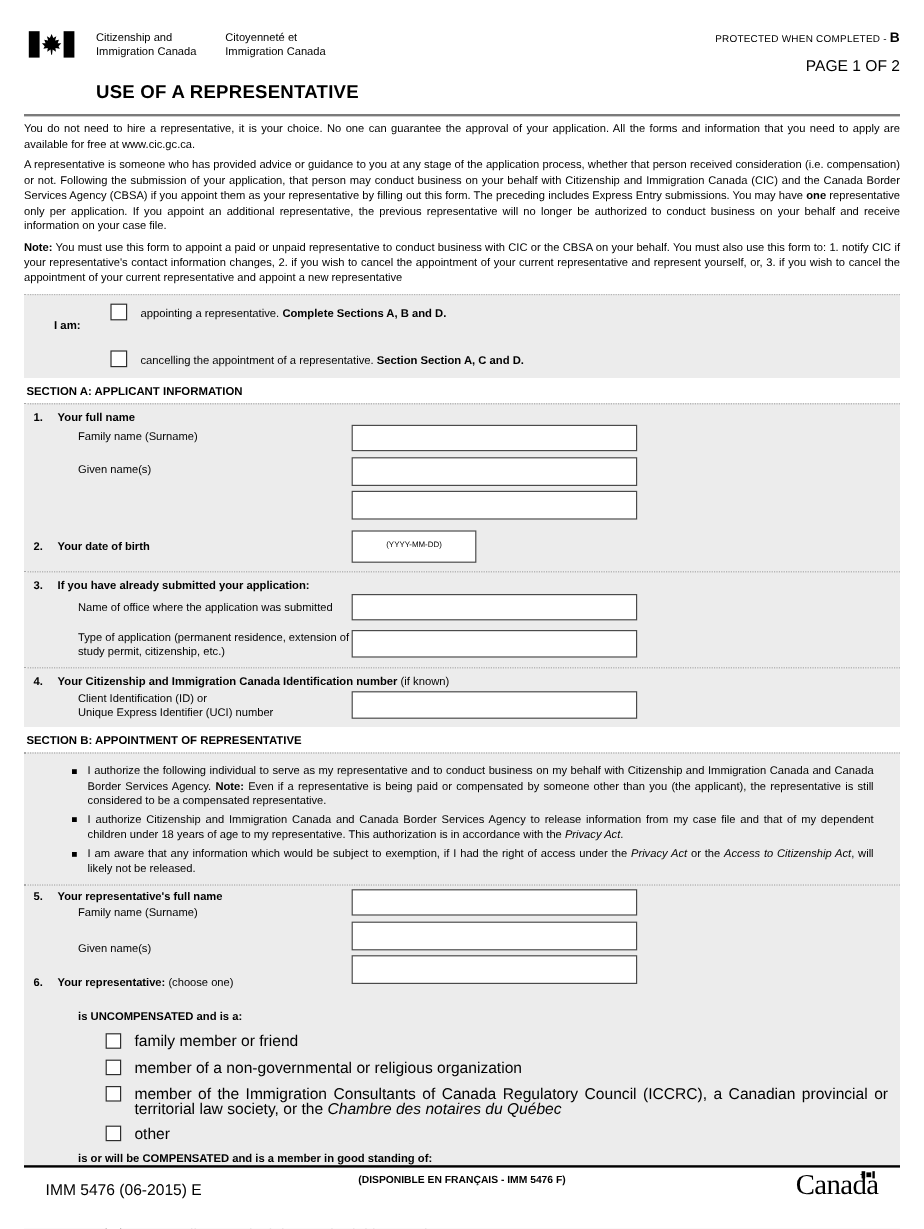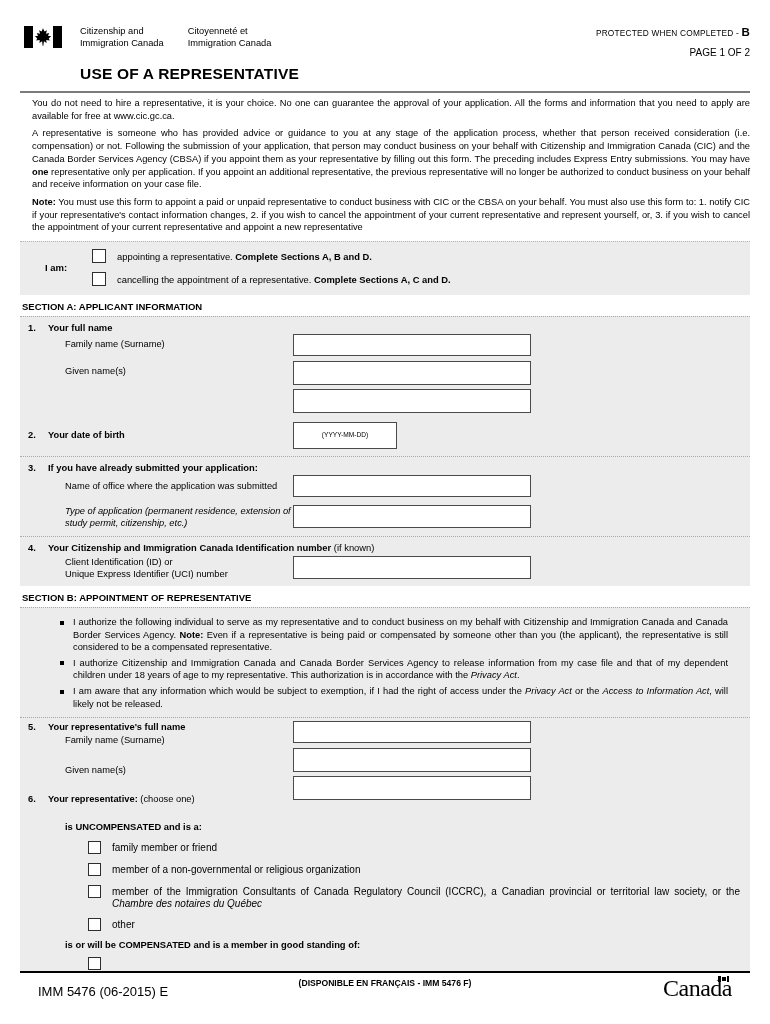"PAGE 1 OF 2" .pageno { font-size: 10px -> 13px }
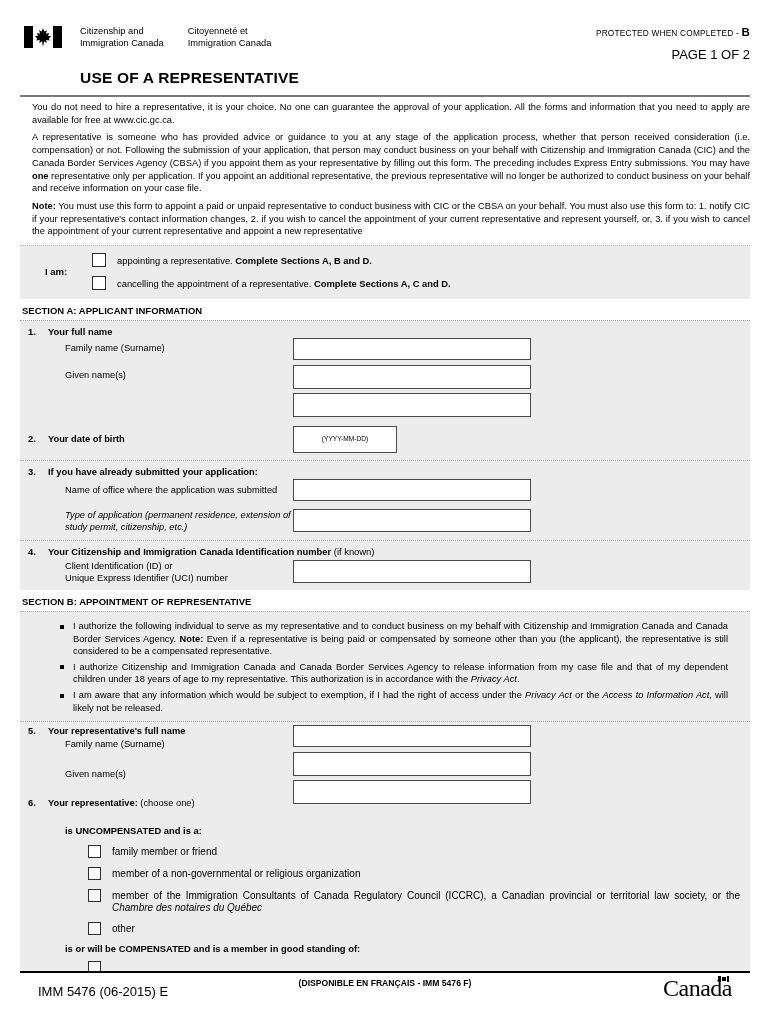"You do not need to" .para { margin-left: 12px -> none }
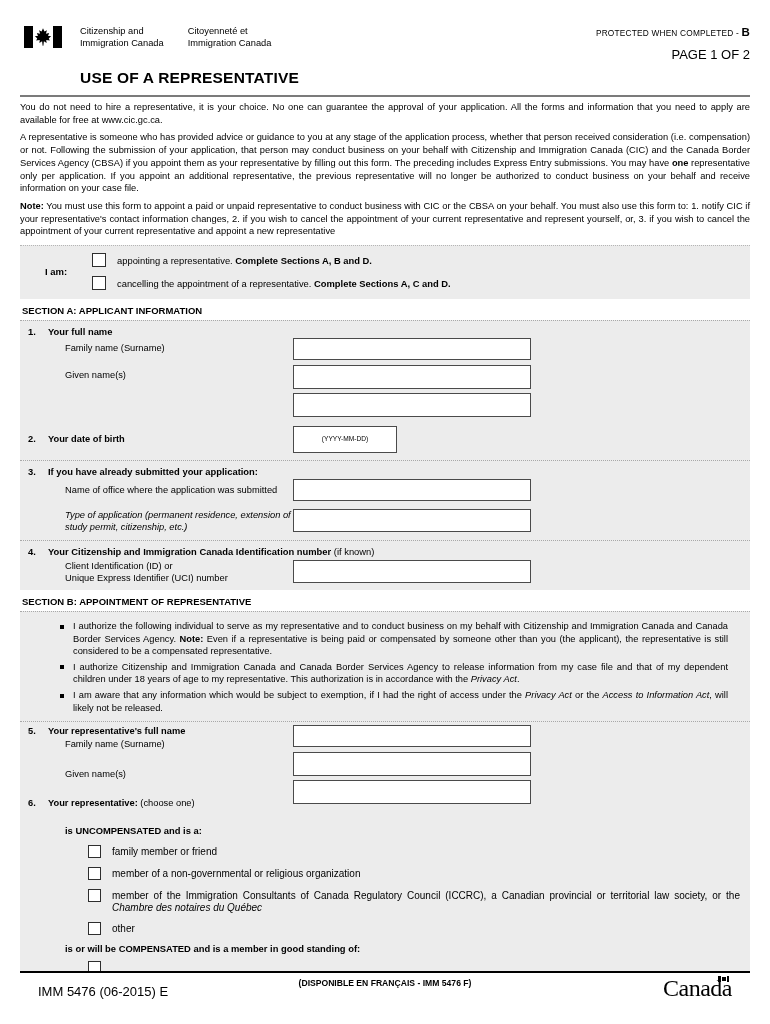"appointing a representative. Complete" .iam-opts { gap: 9px -> 25px }
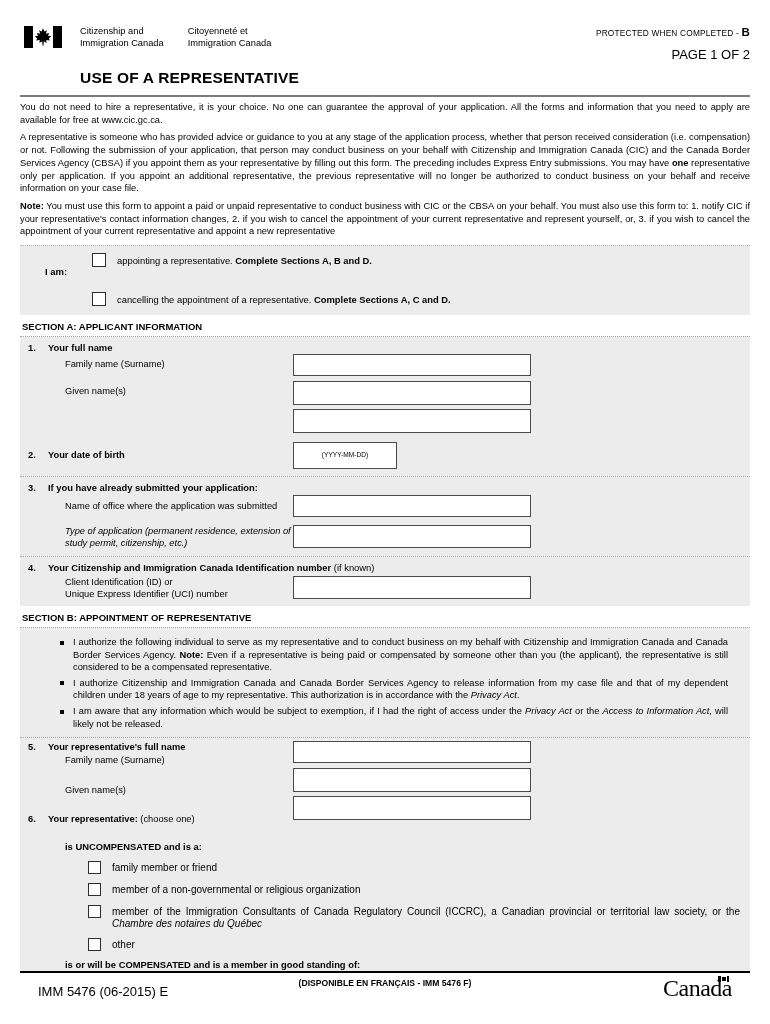"Complete Sections A, C and" b { text: Complete Sections -> Section Section }
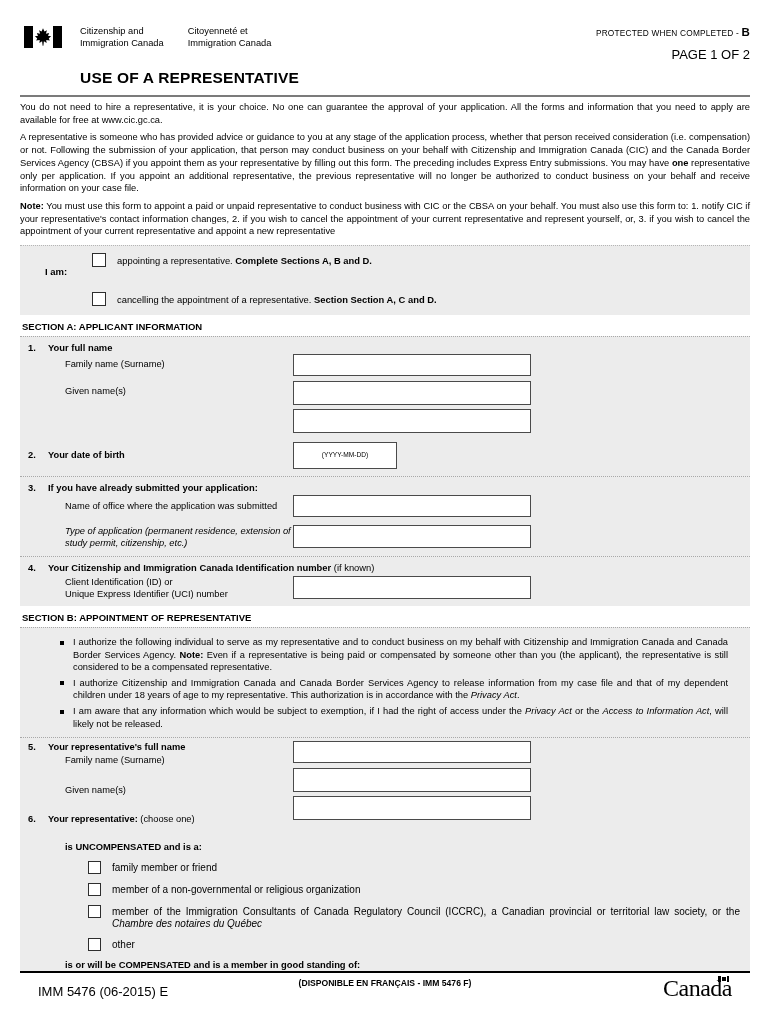"Type of application (permanent" div.row { font-style: italic -> none }
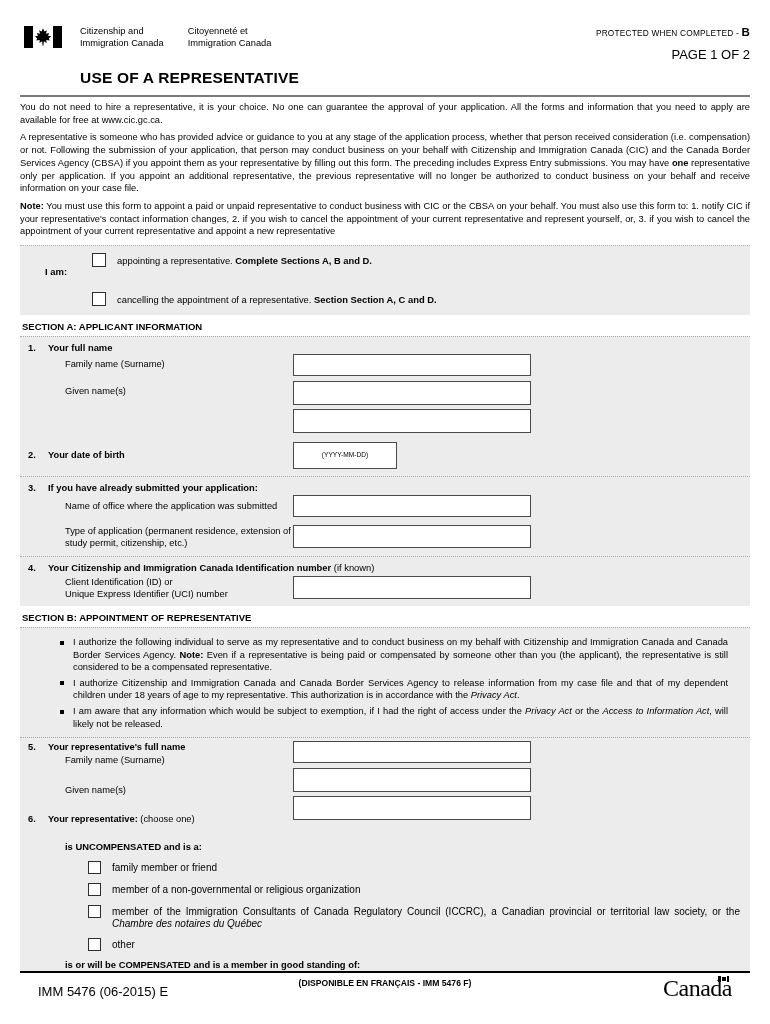"Access to Information Act" i { text: Information -> Citizenship }
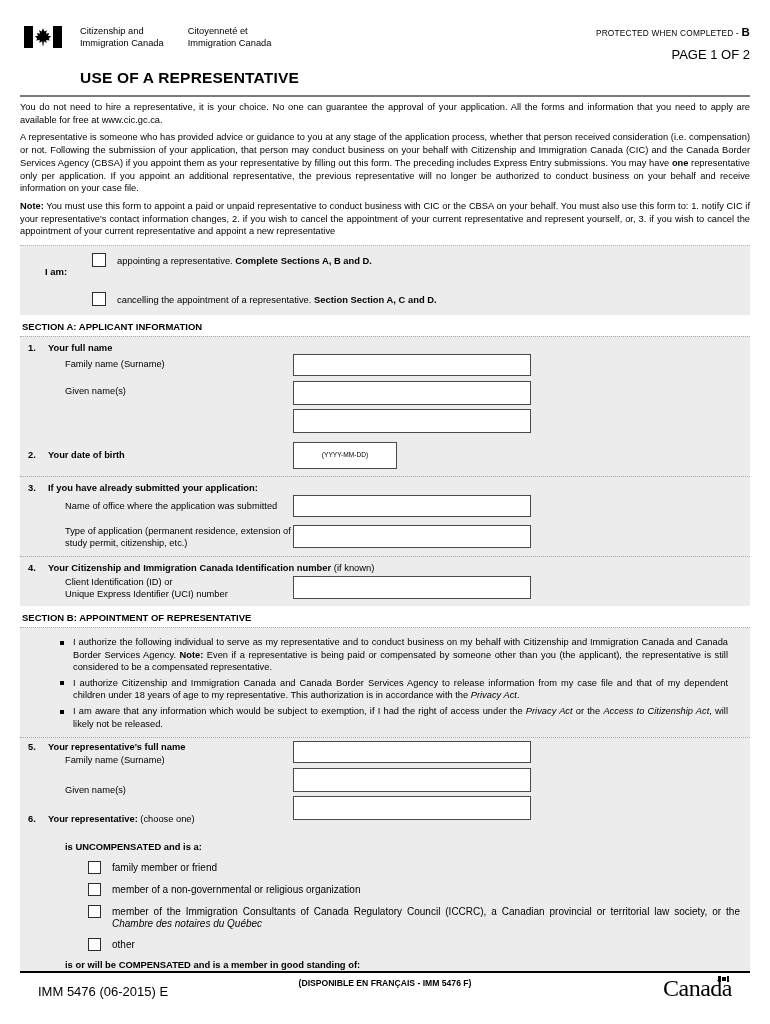"family member or friend" .cb-row .cb-text { font-size: 10px -> 13px }
